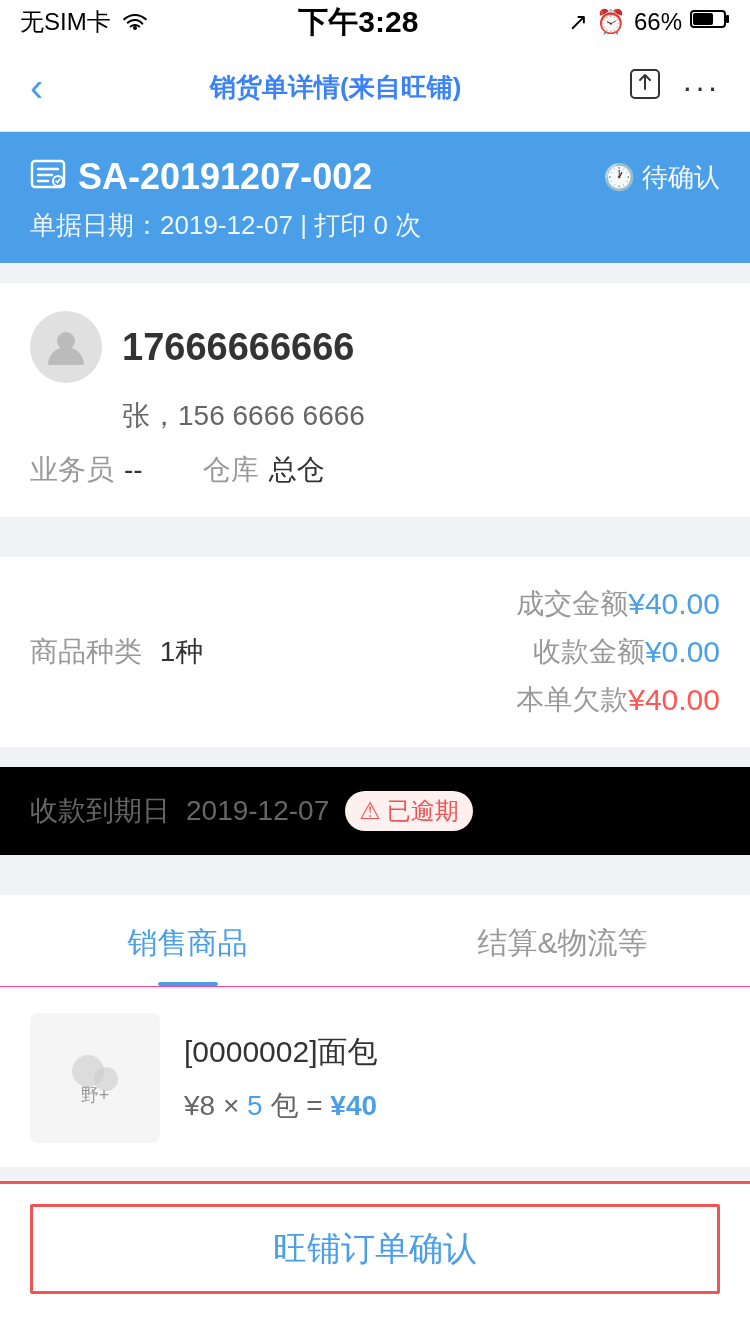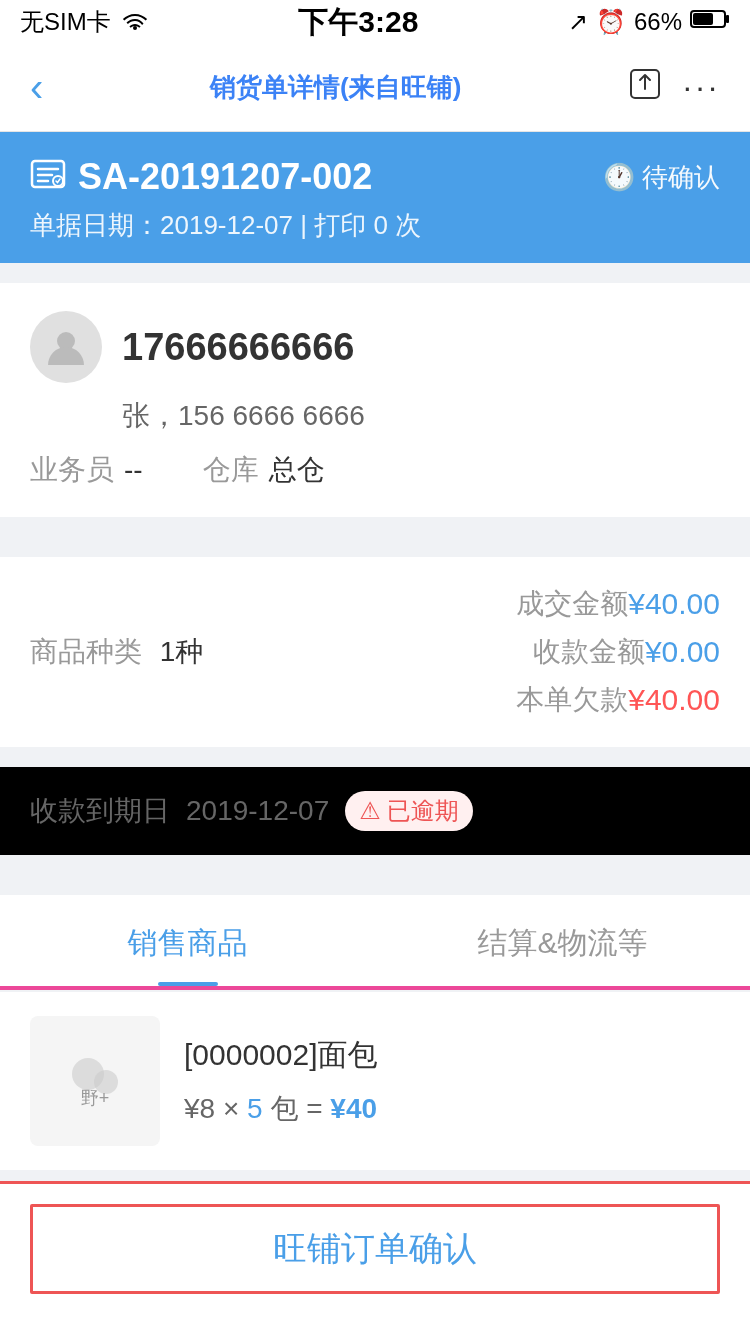"销售商品" .tab-bar { border-bottom: 4px solid #ec4899 -> 1px solid #ec4899 }
